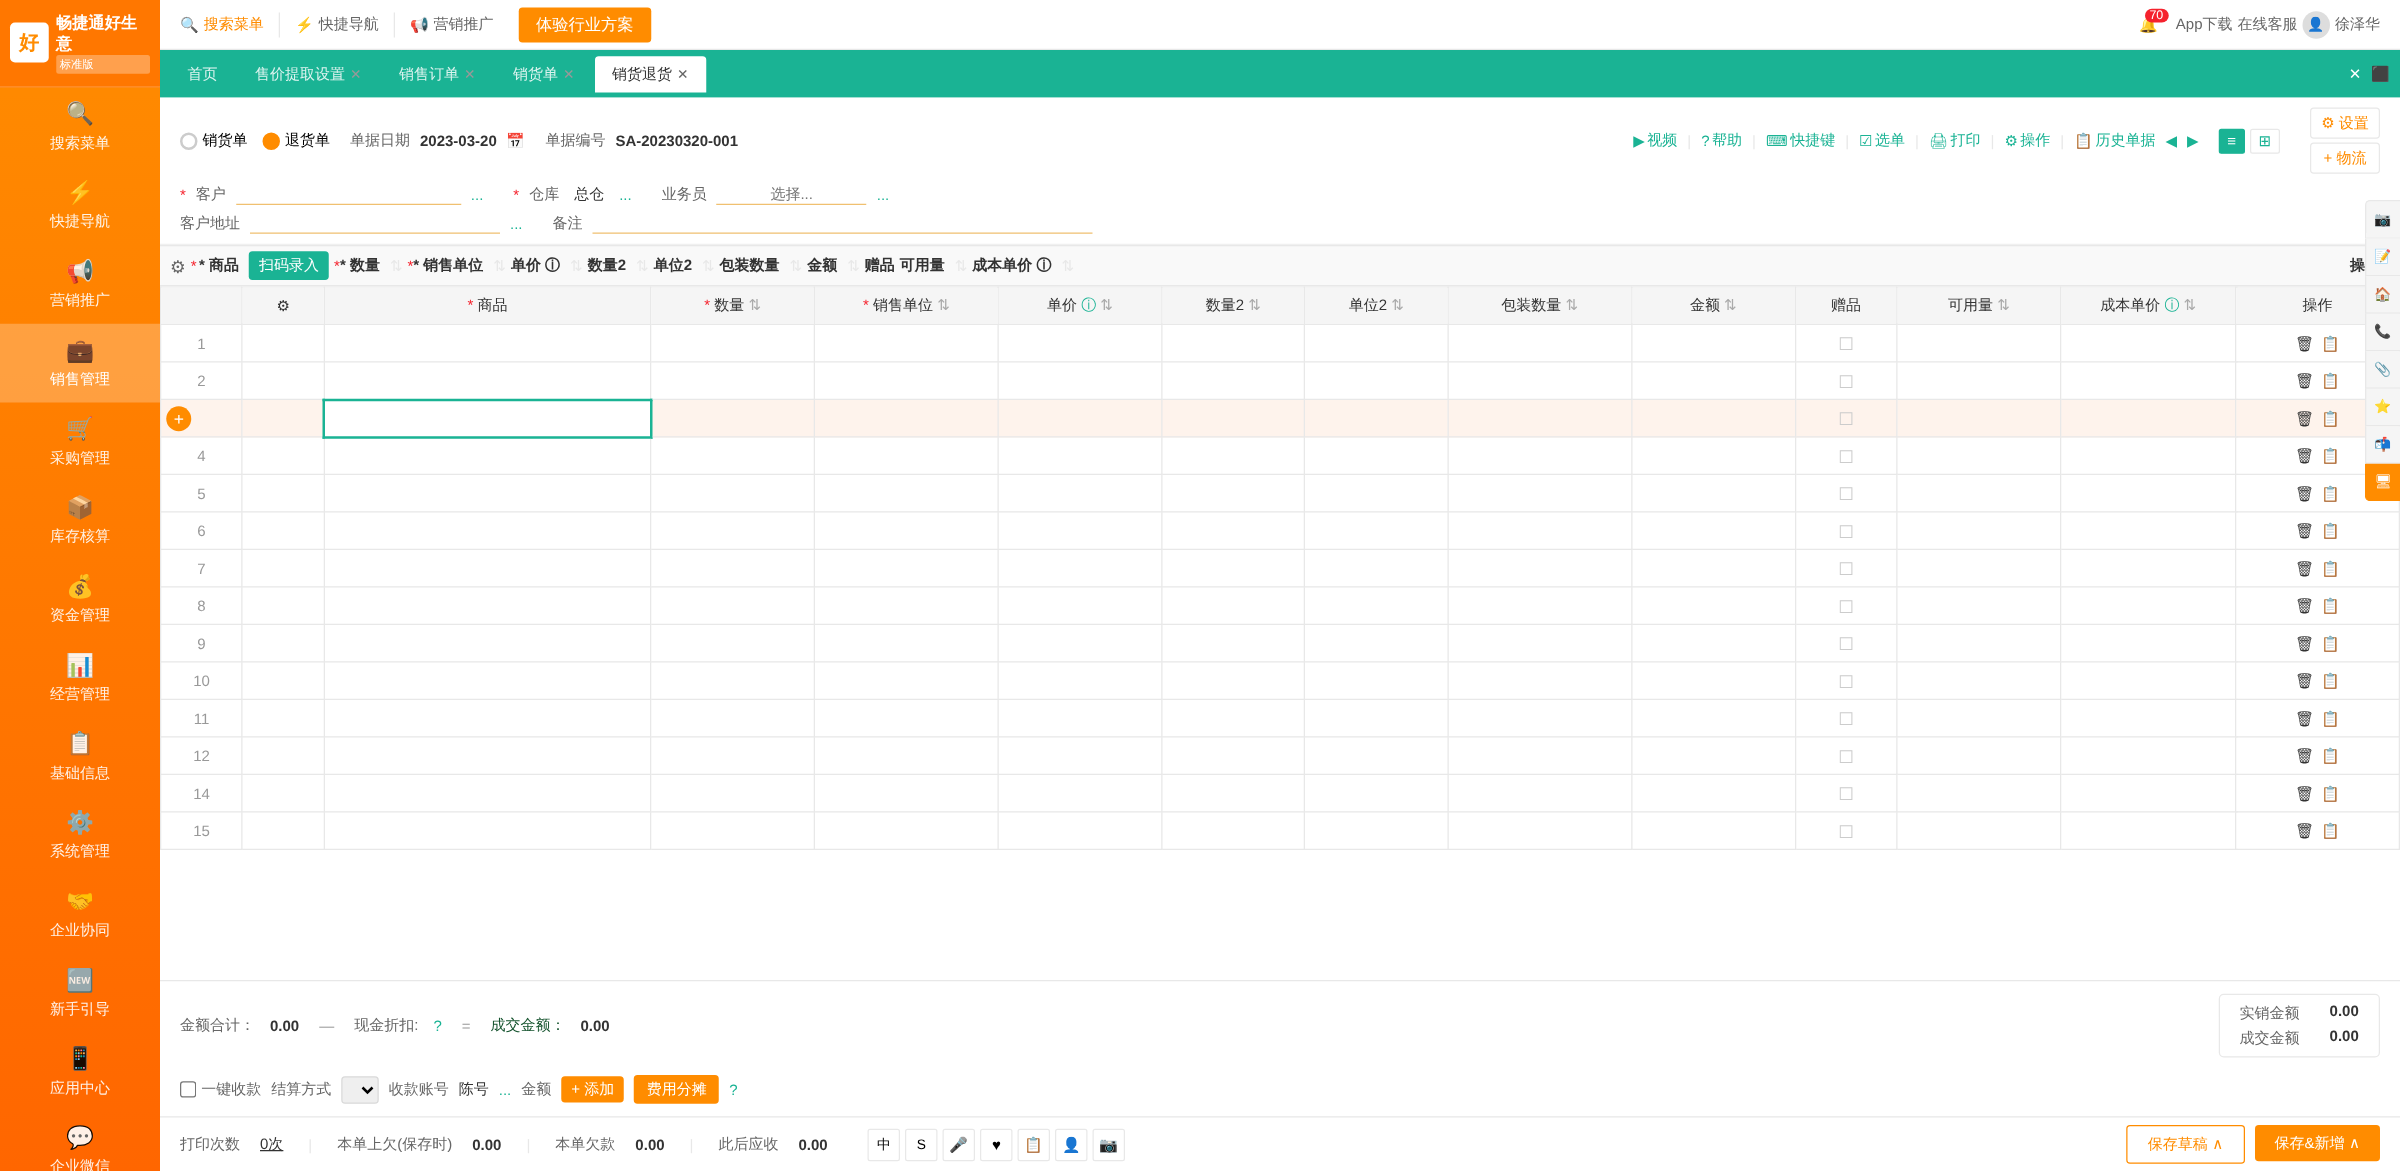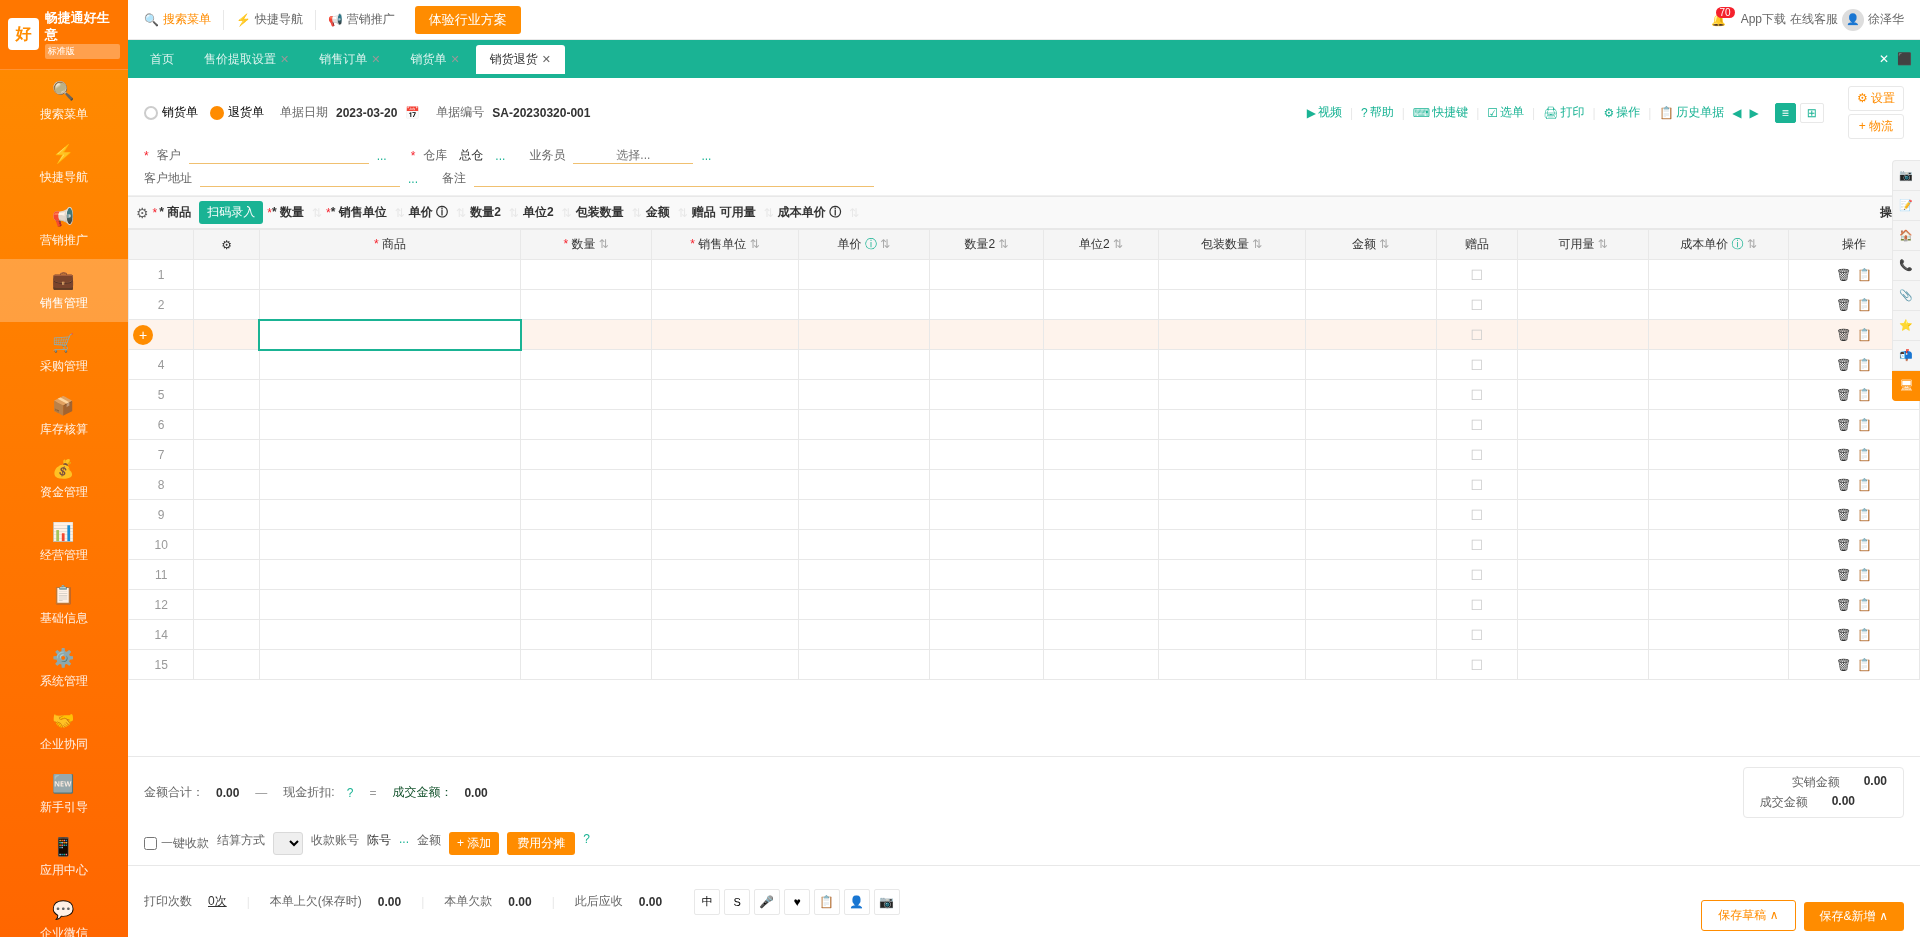"实销金额" div { margin-left: 32px -> none }
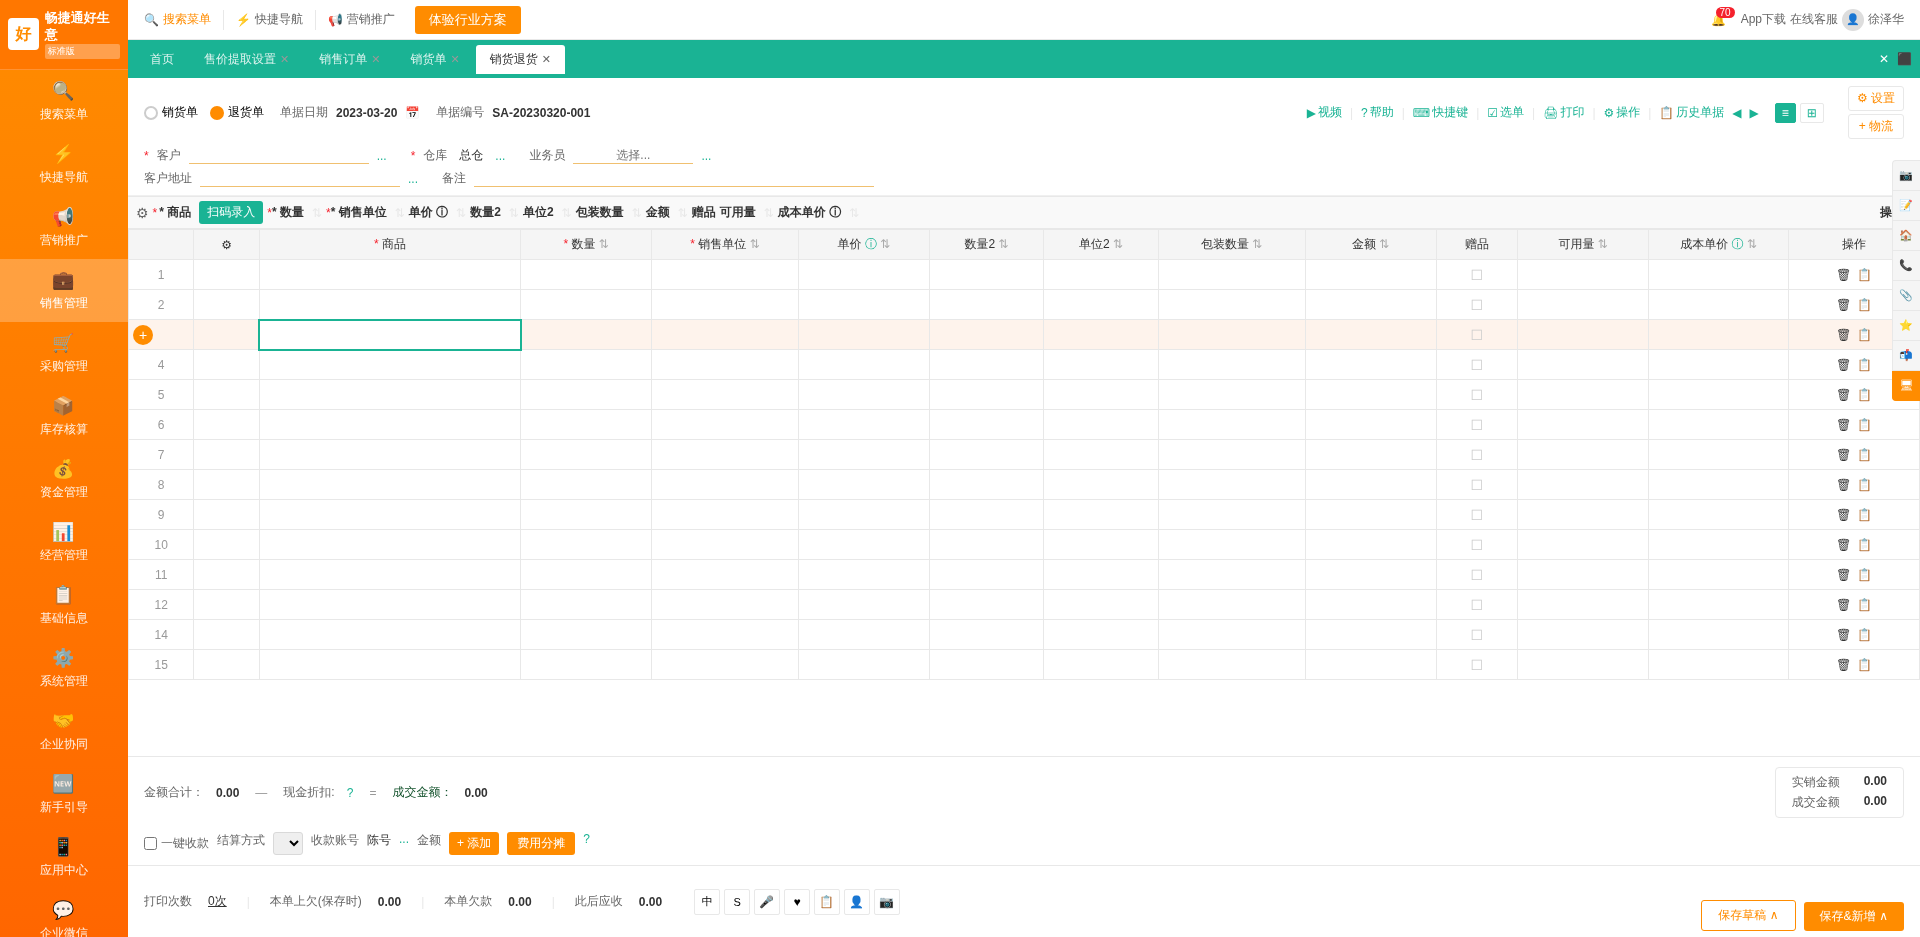"成交金额" div { gap: 24px -> none; justify-content: flex-start -> space-between }
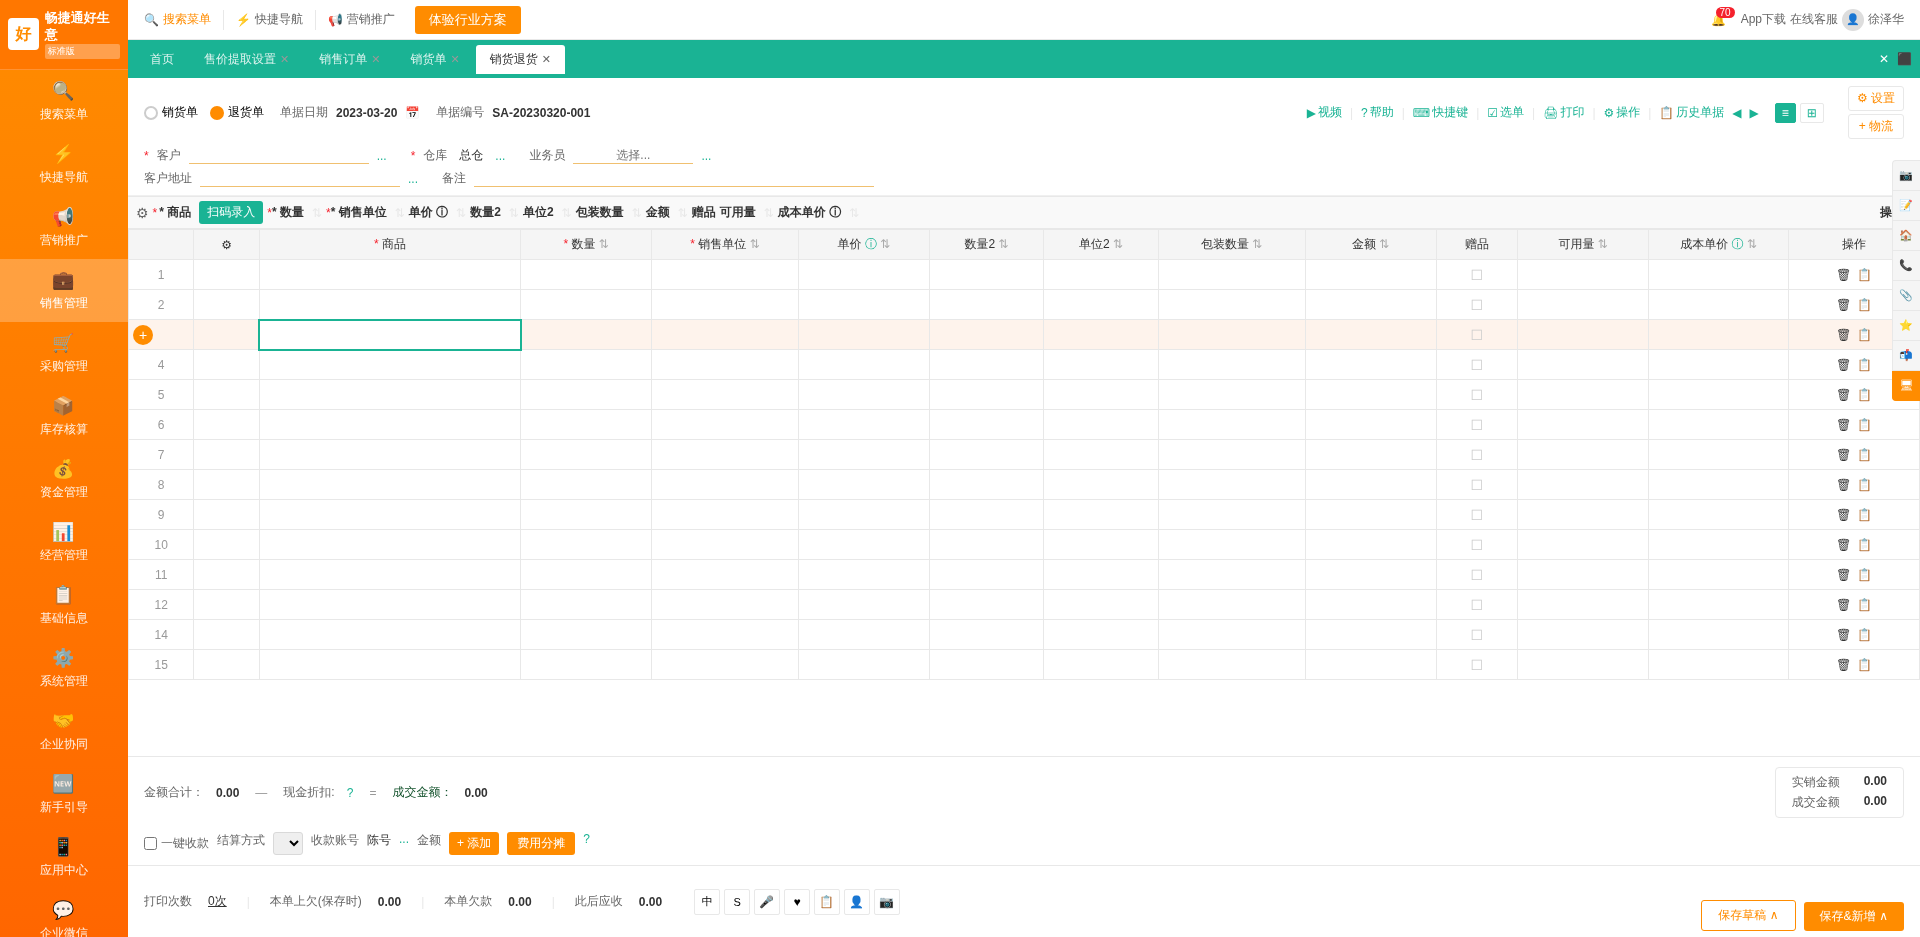"一键收款" div { align-items: none -> center }
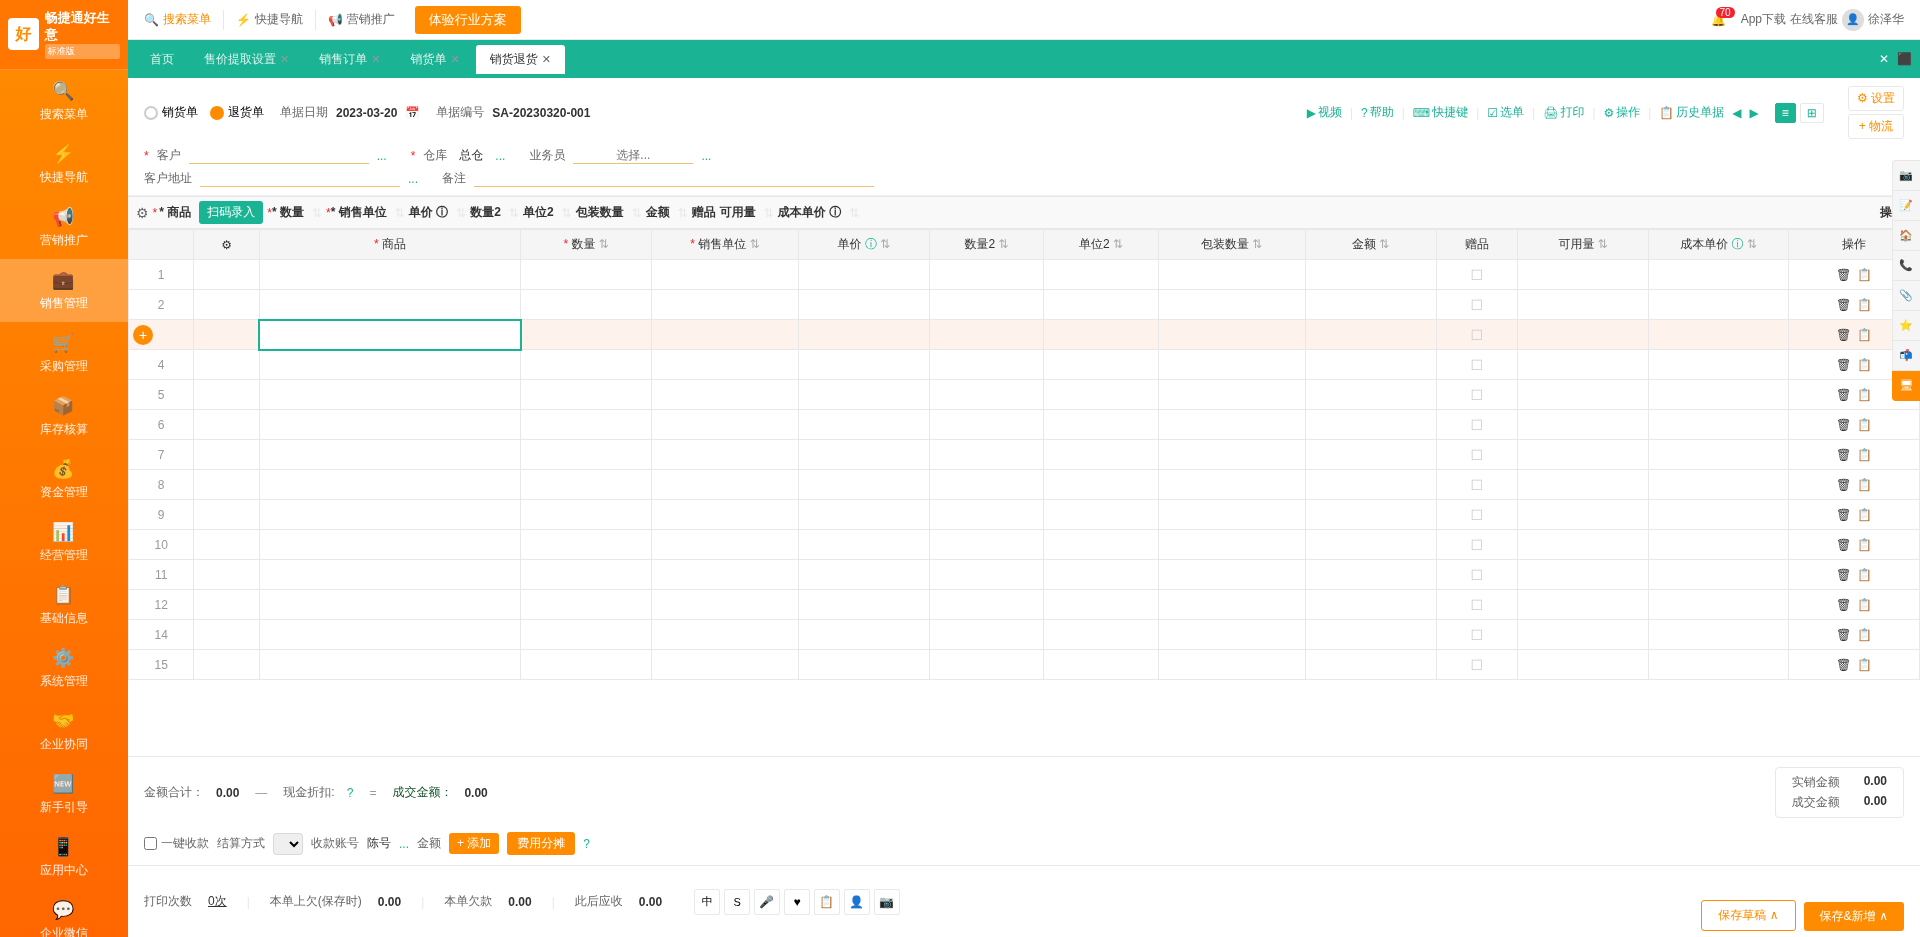"保存草稿 ∧" div { align-items: flex-end -> flex-start; margin-top: 28px -> none }
